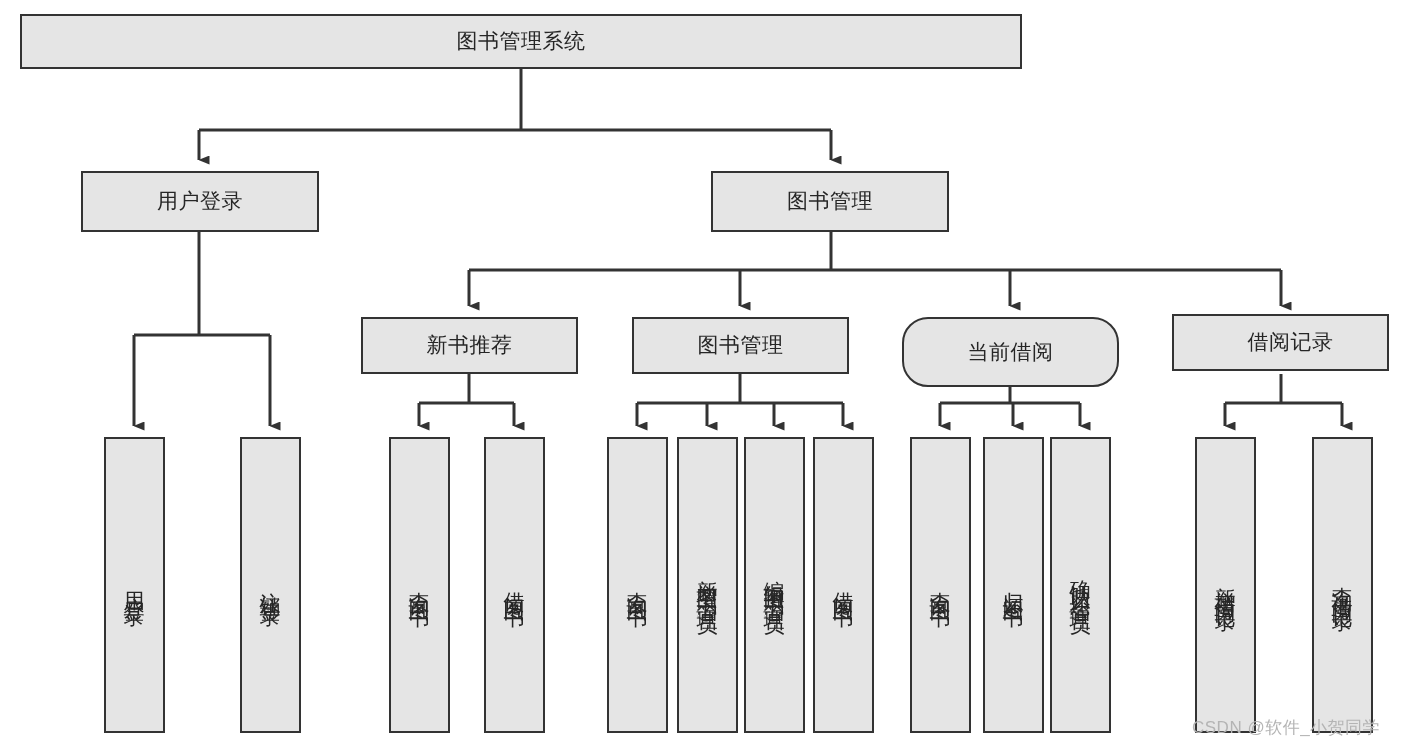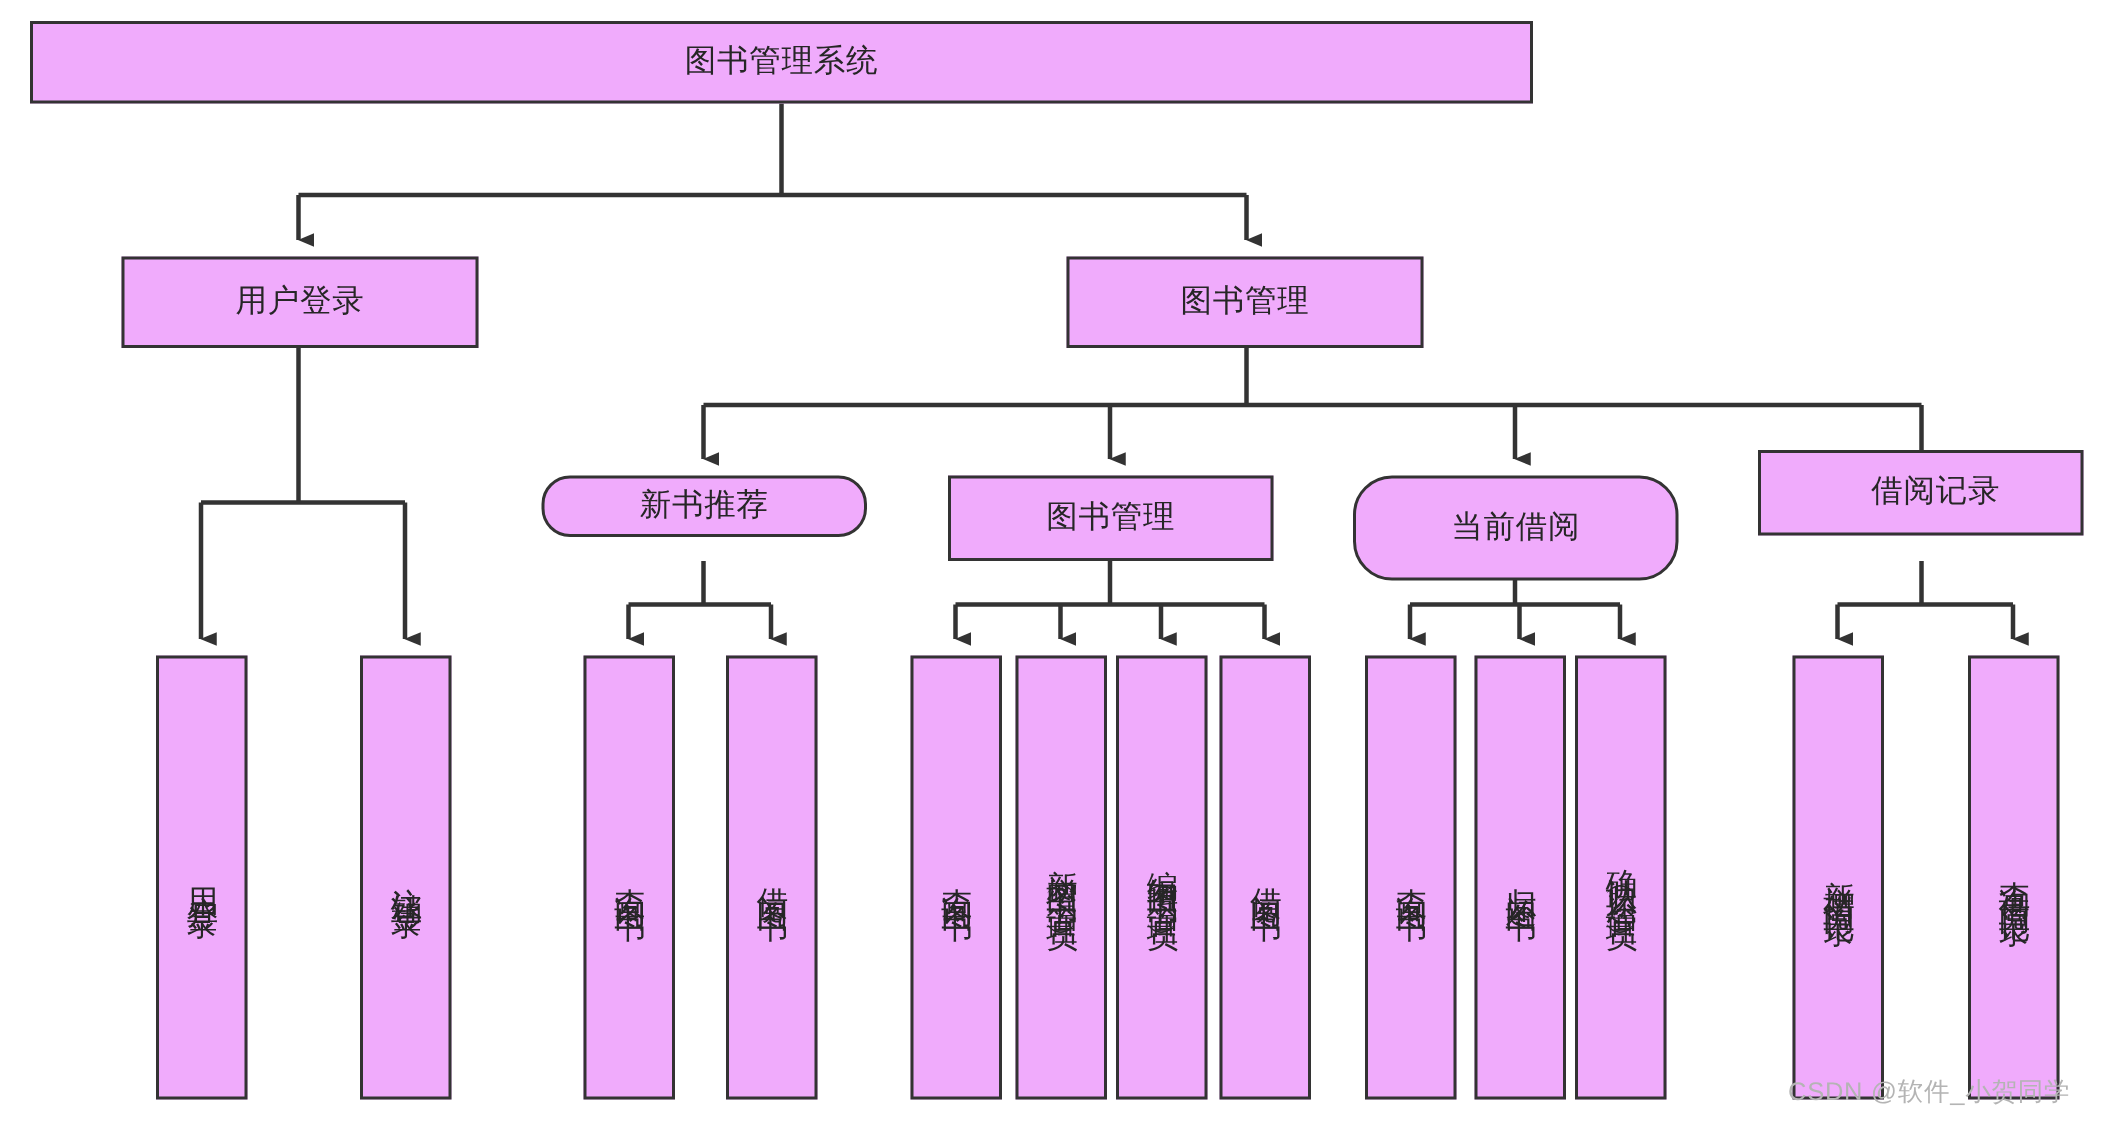"图书管理系统" .node { background: #f0abfc -> #e5e5e5 }
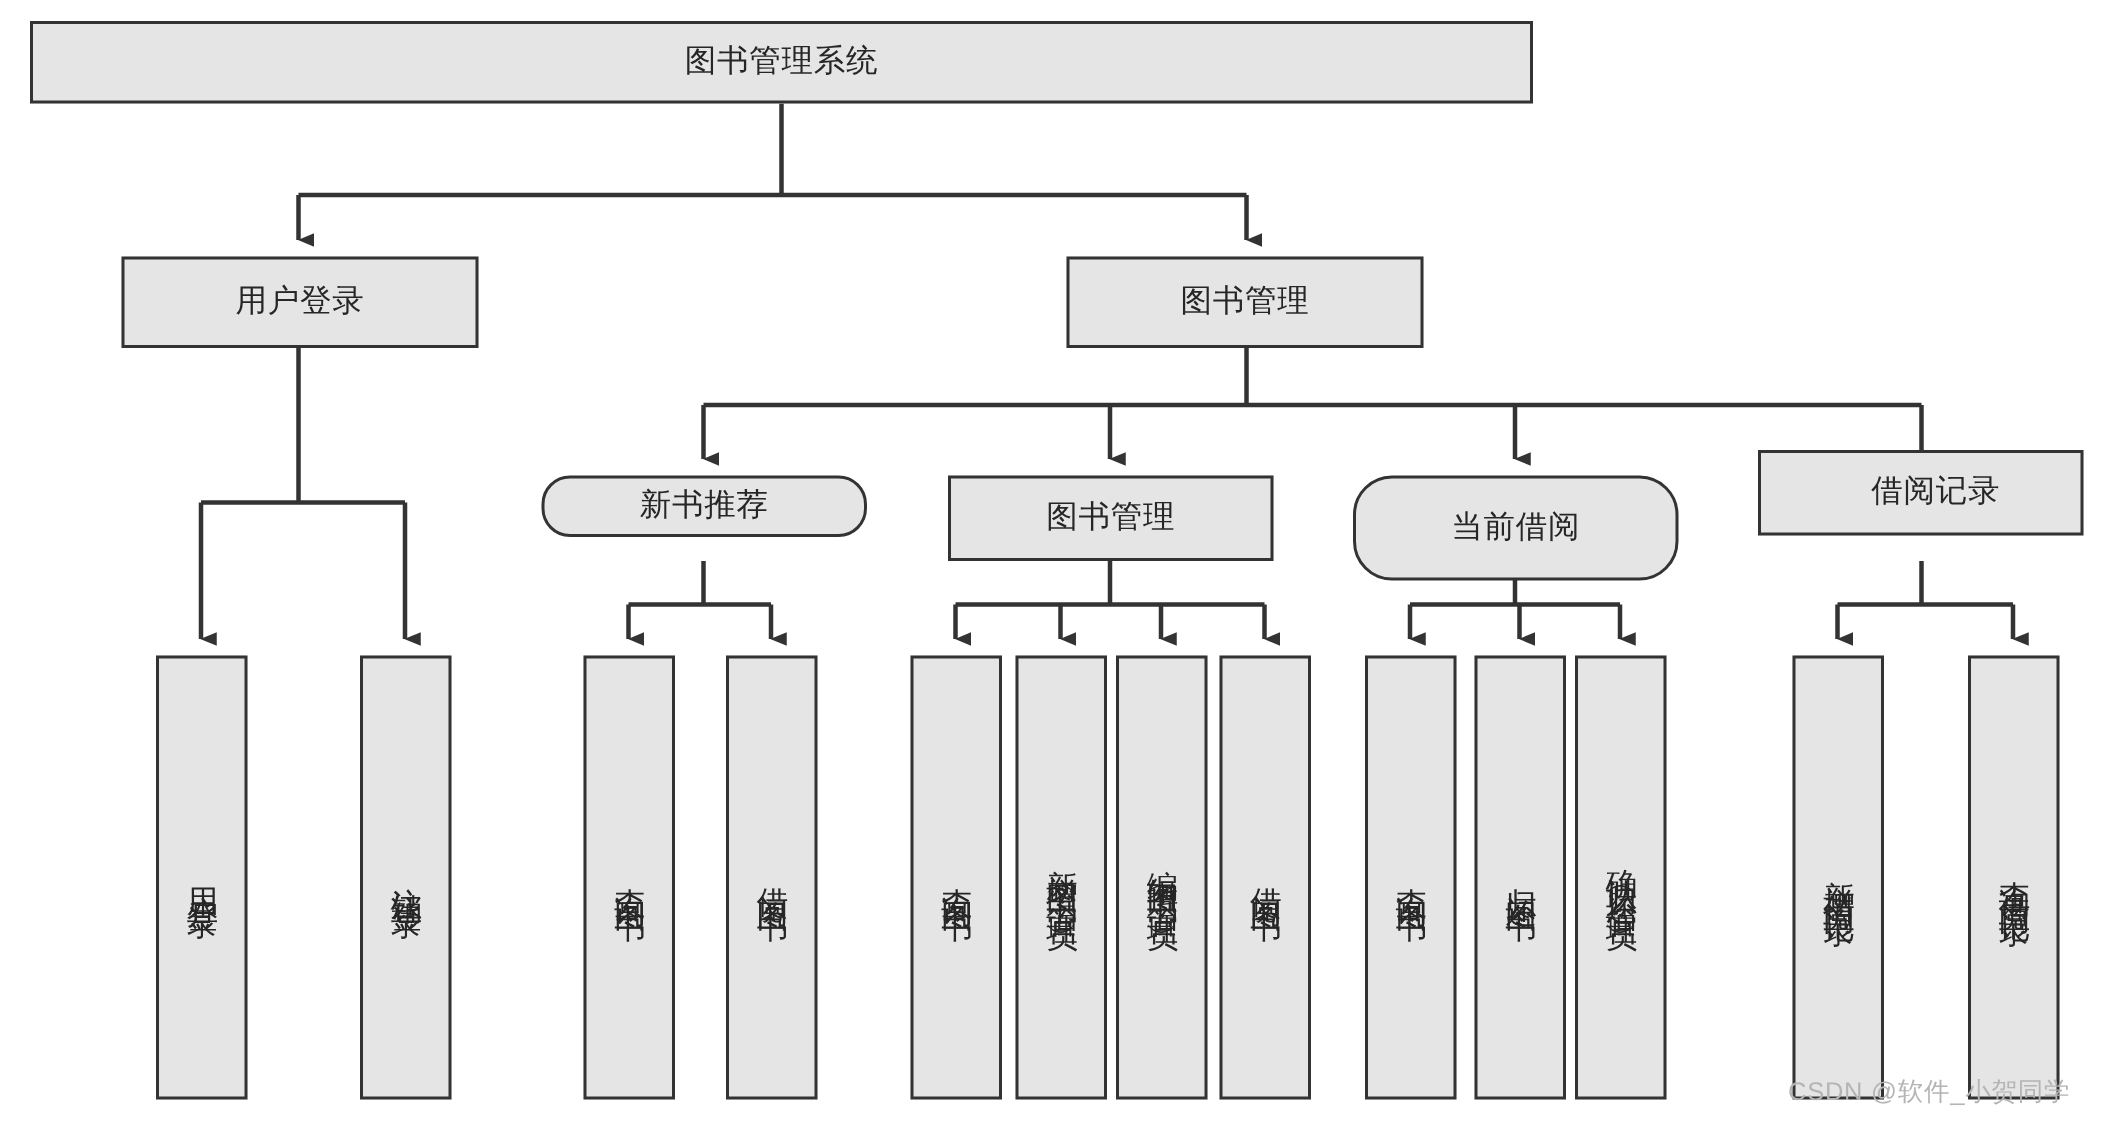"新书推荐" div.node { border-radius: 19px -> none; height: 41px -> 57px }
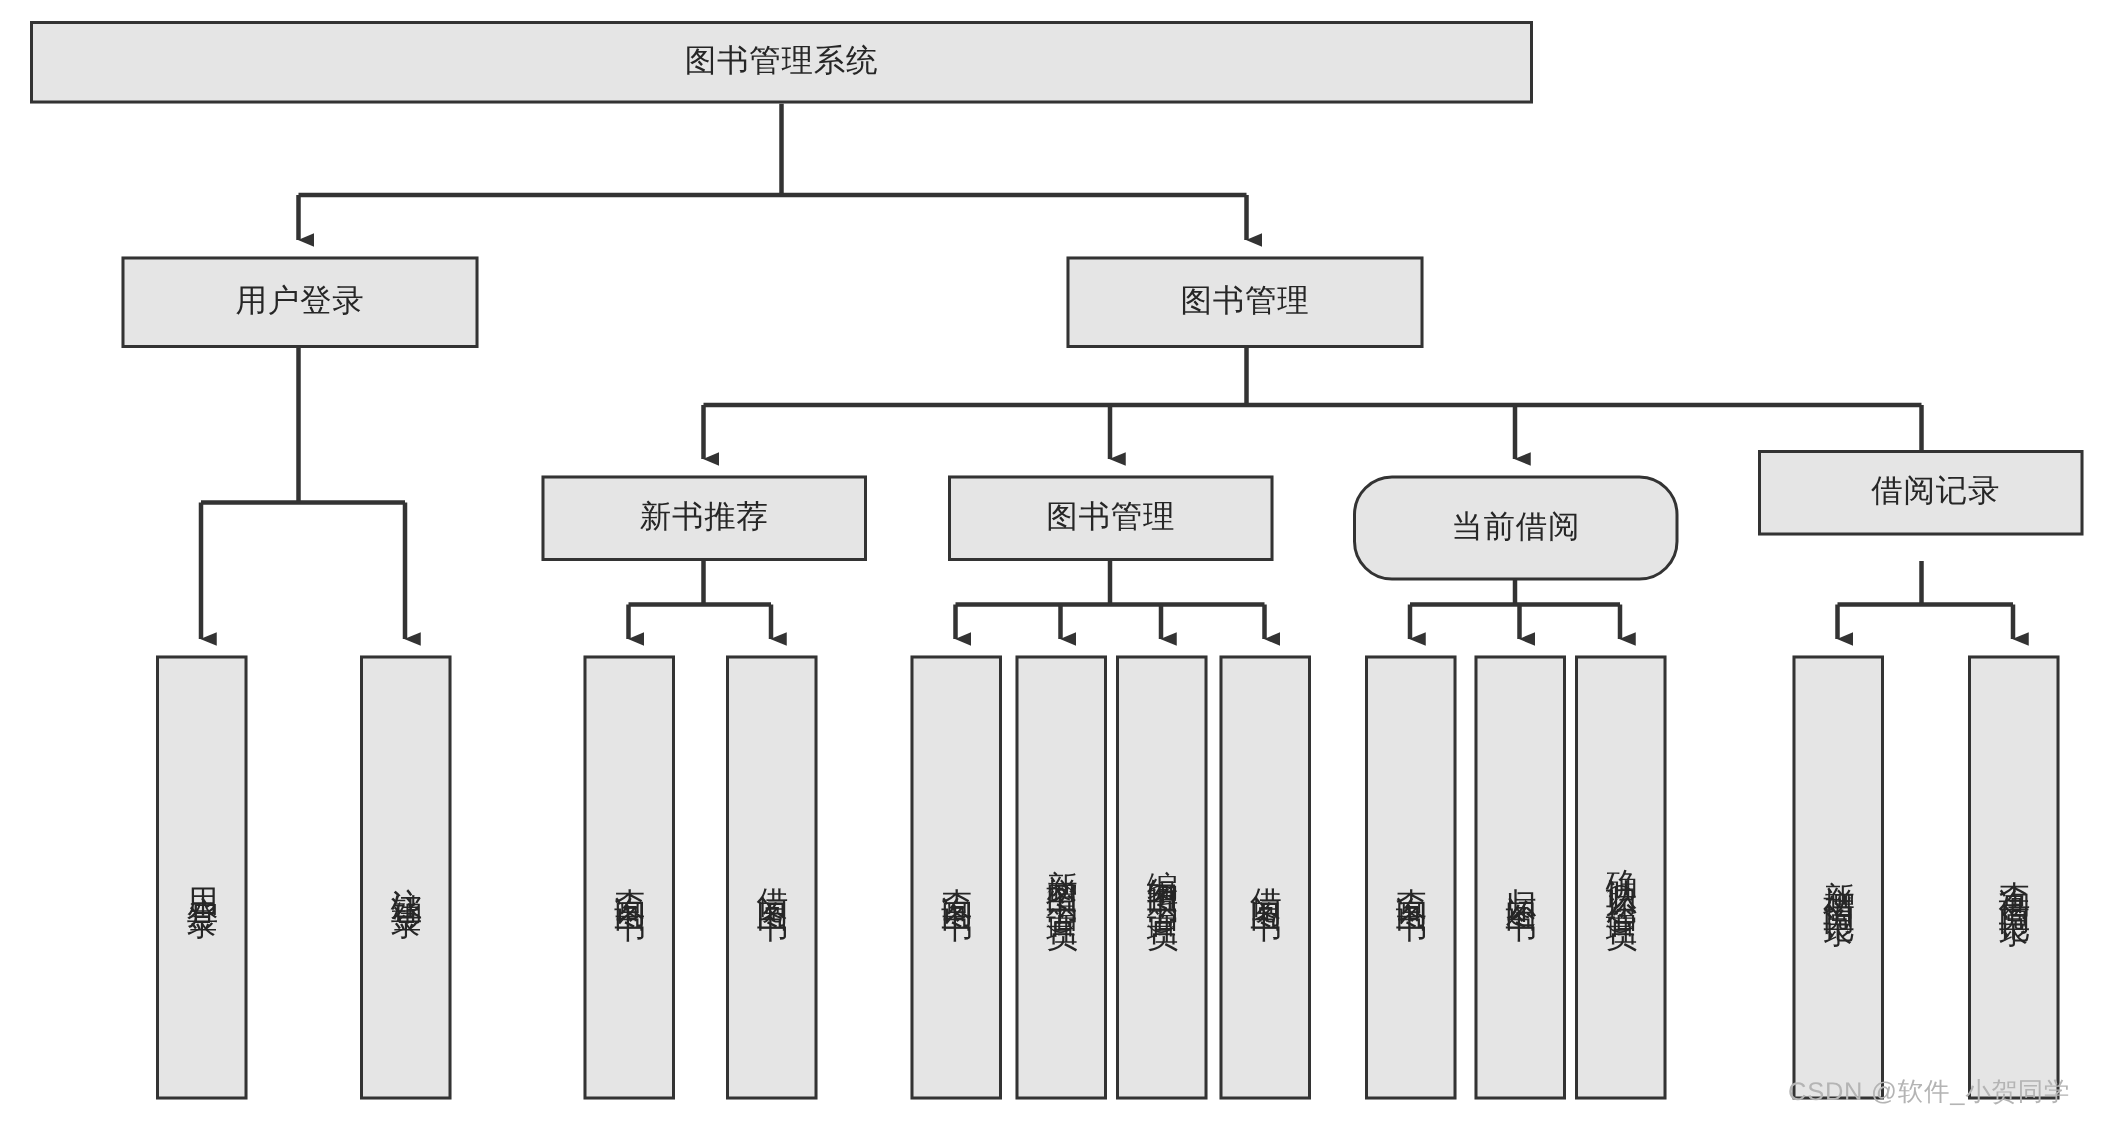"借阅记录" div.node { top: 300px -> 314px }
